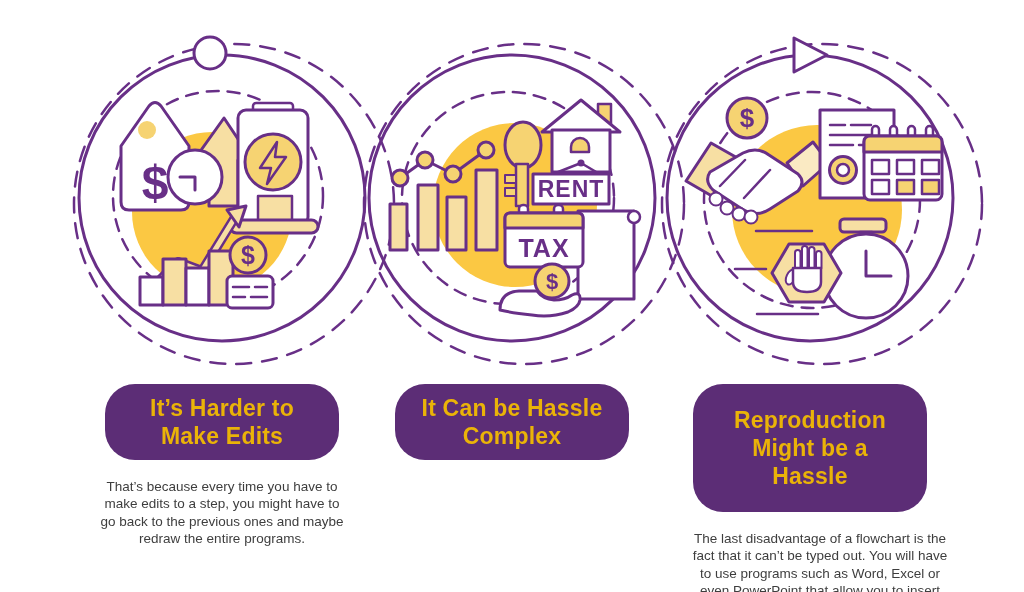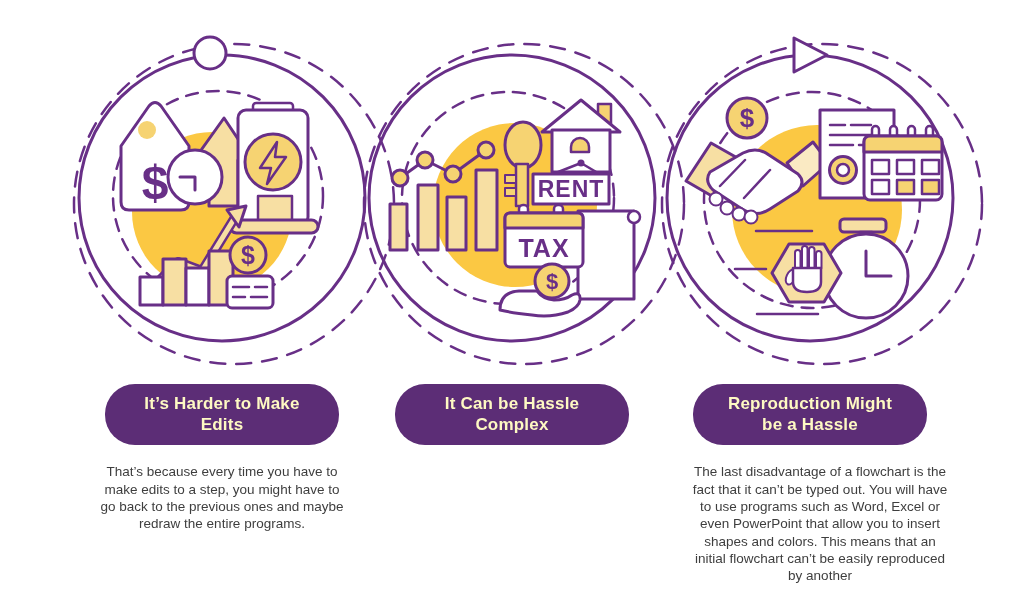"It’s Harder to Make Edits" .badge { color: #fef9c3 -> #eab308; font-size: 17px -> 23px }
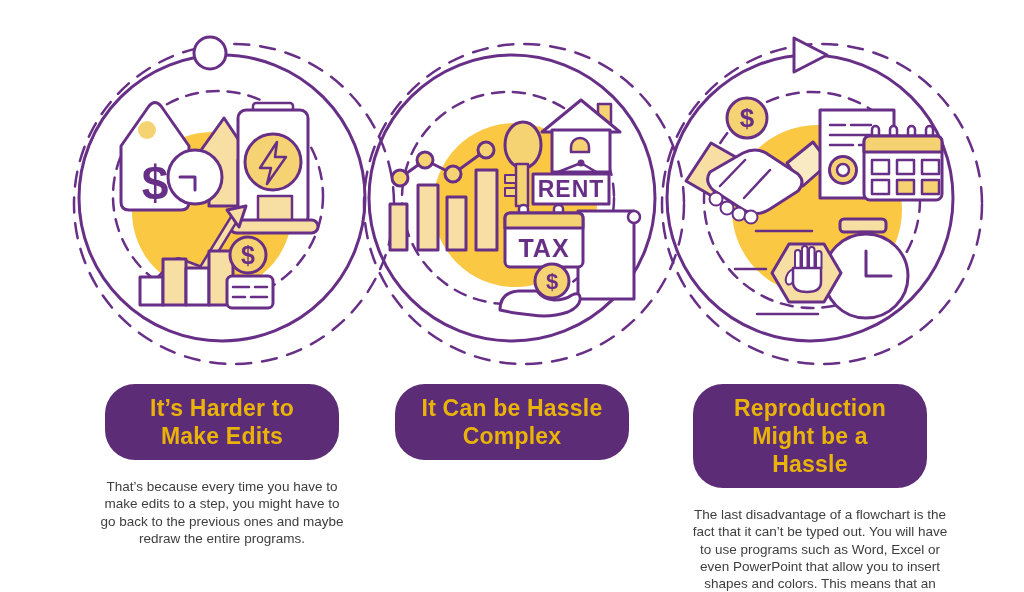"Reproduction Might be a Hassle" #panel-3 .badge { padding: 10px 24px -> 22px 24px }
